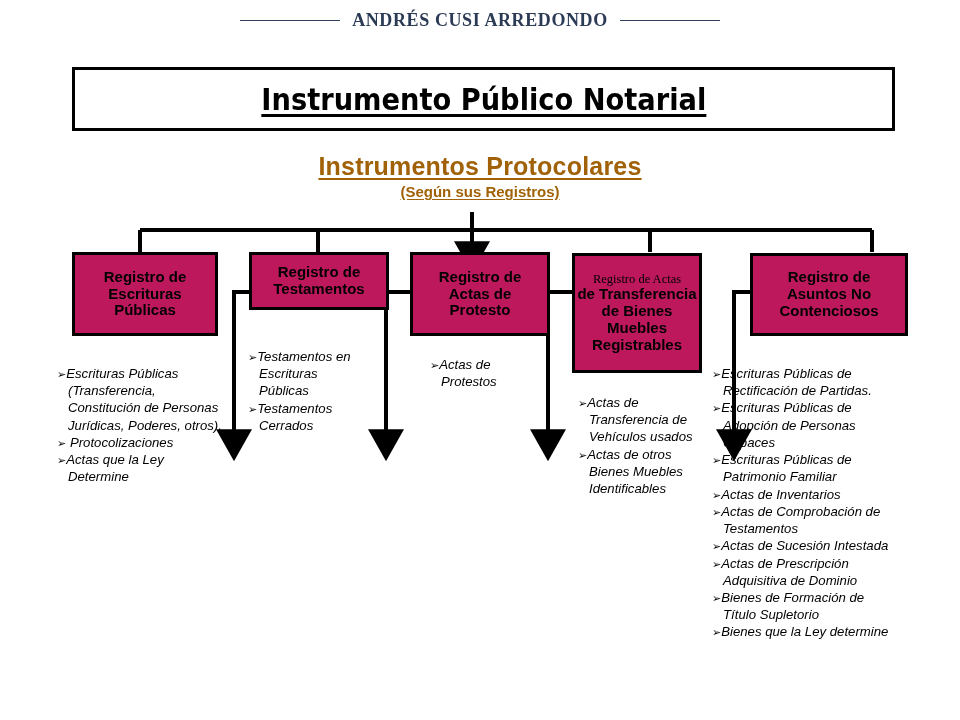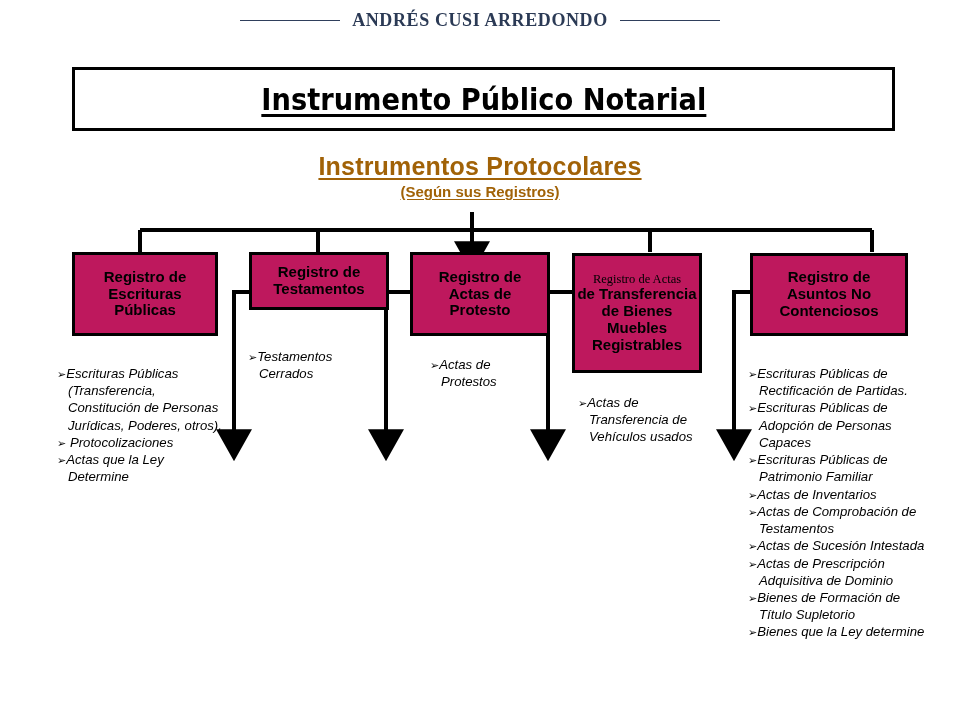"➢Testamentos en Escrituras Públicas" span.item { html: none -> <span><span>➢</span><span>Testamentos en Escrituras Públicas</span></span> }
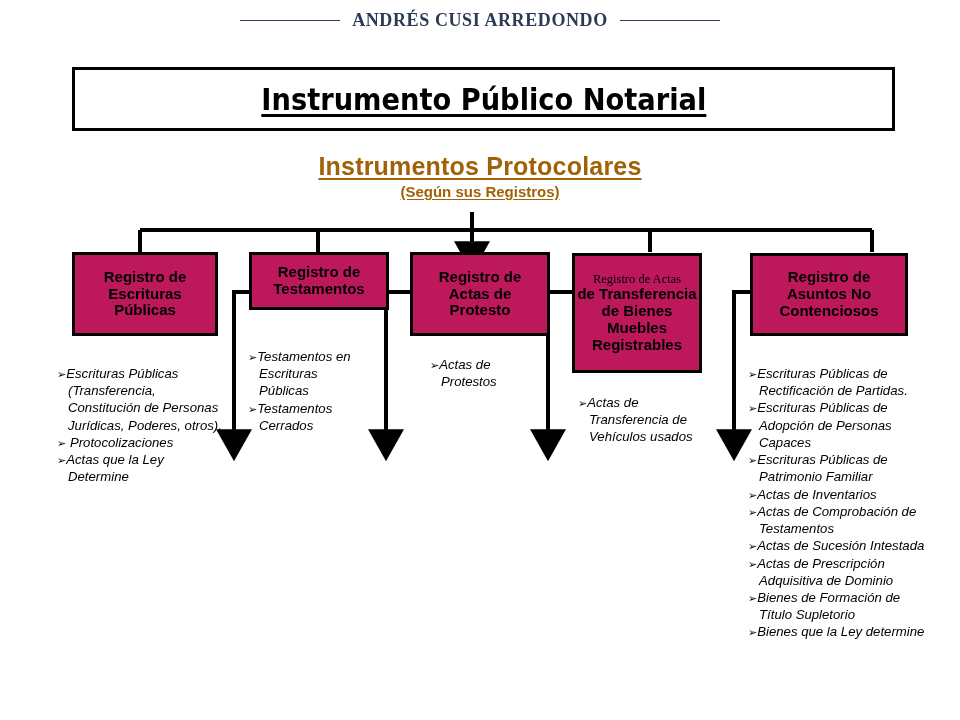"➢Escrituras Públicas de Rectificación de" div.blist { left: 748px -> 712px }
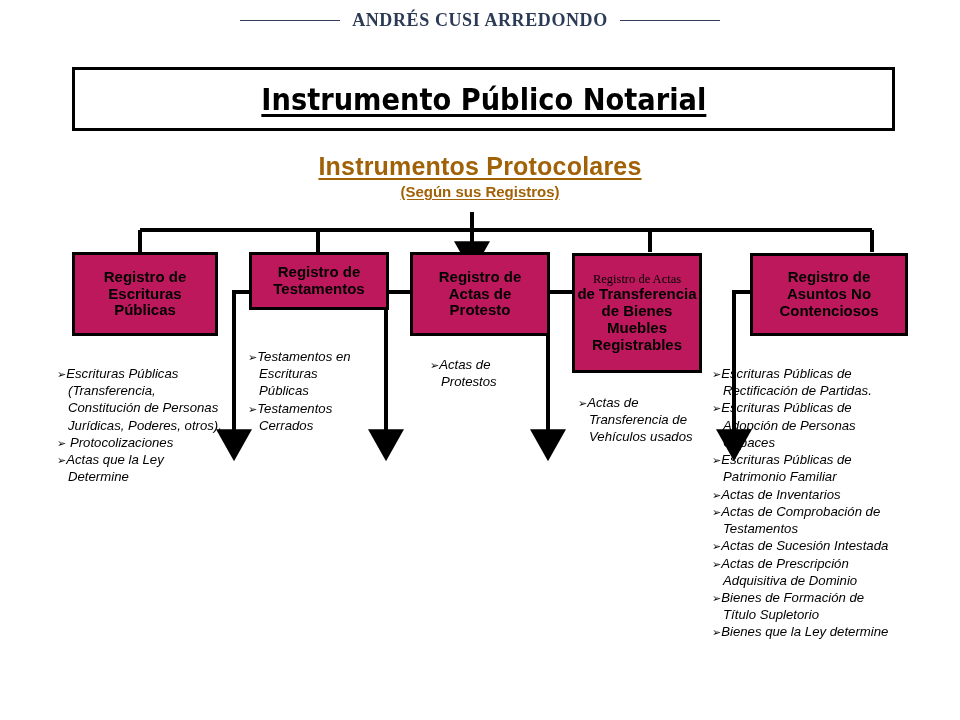"➢Actas de otros Bienes Muebles" span.item { html: none -> <span><span>➢</span><span>Actas de otros Bienes Muebles Identificables</span></span> }
